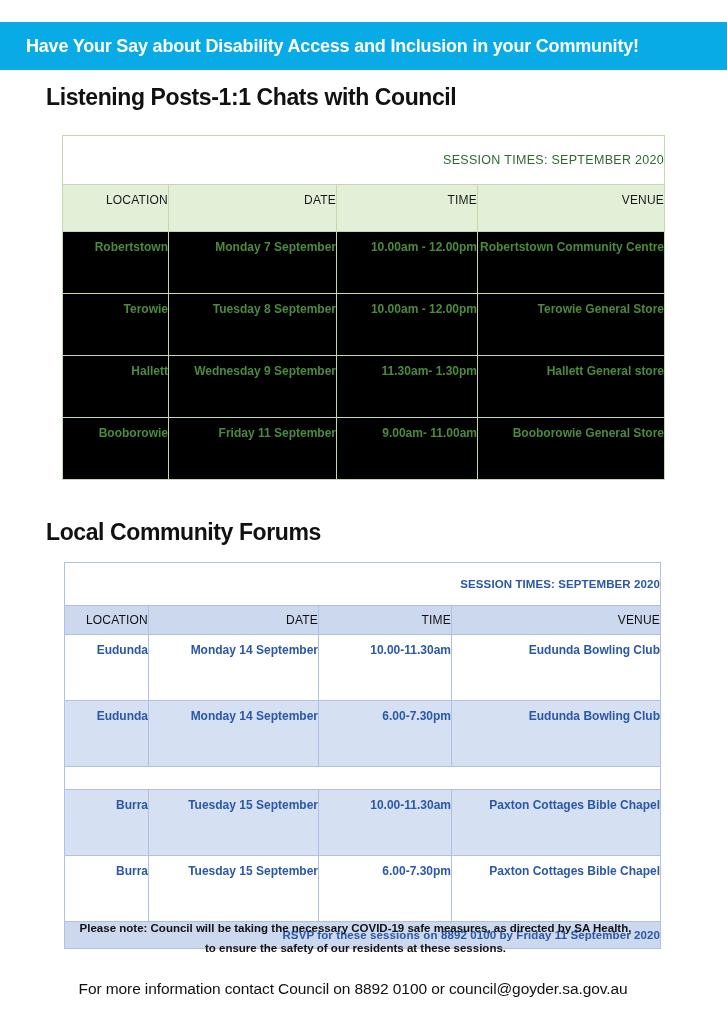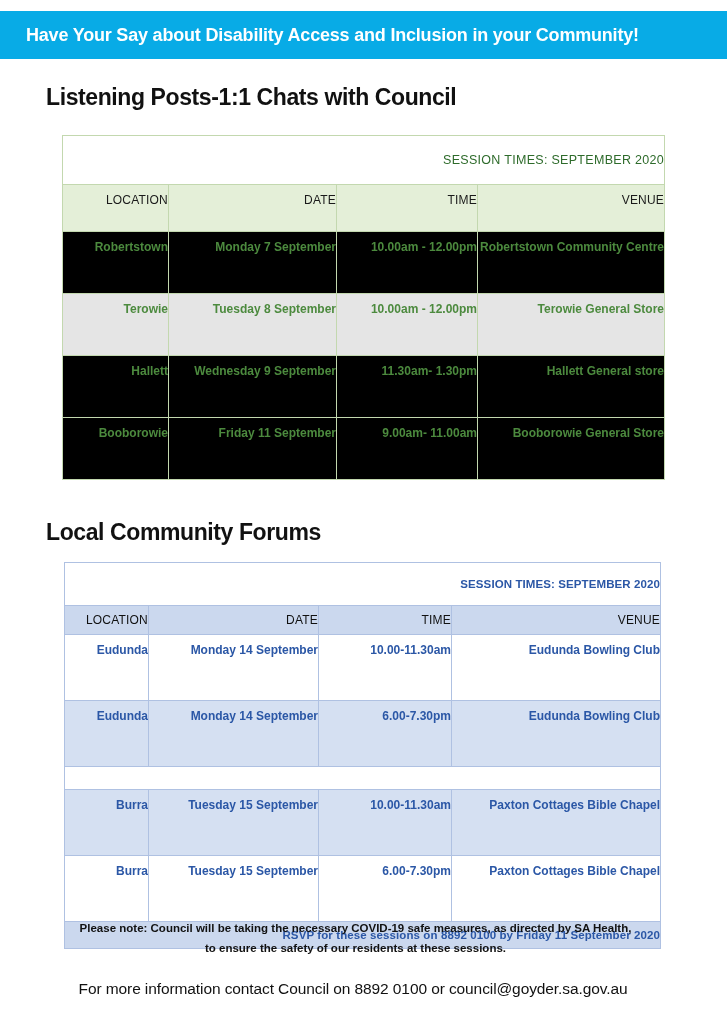"Have Your Say about Disability" .banner { top: 11px -> 22px }
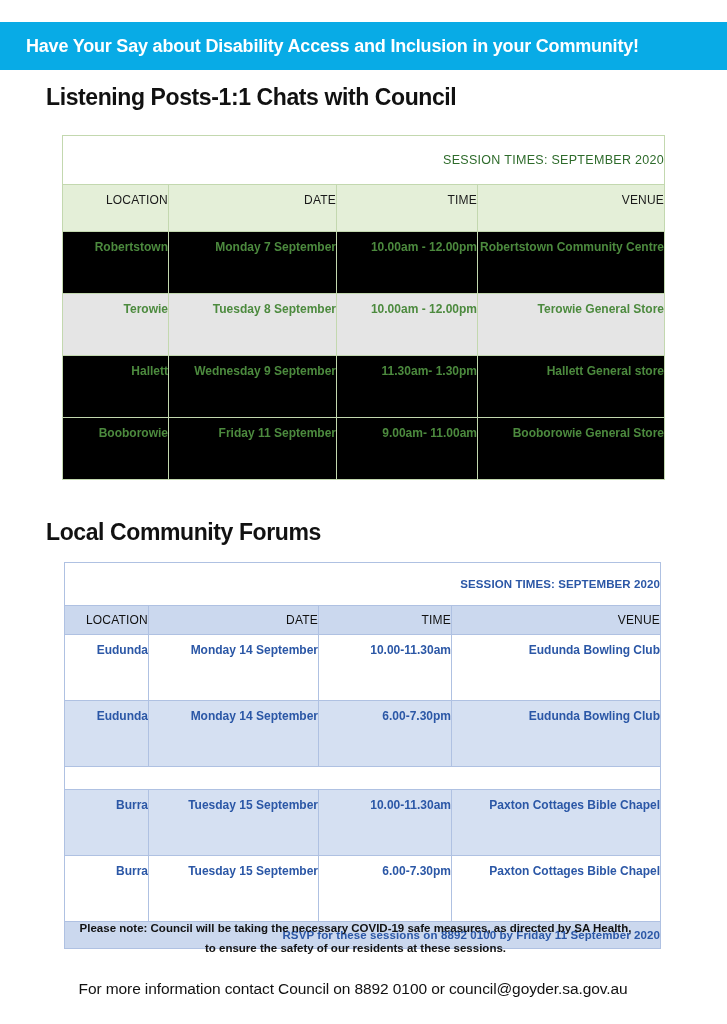"Terowie" #table-listening-posts .data-row.plain td { background: #e5e5e5 -> #000000 }
